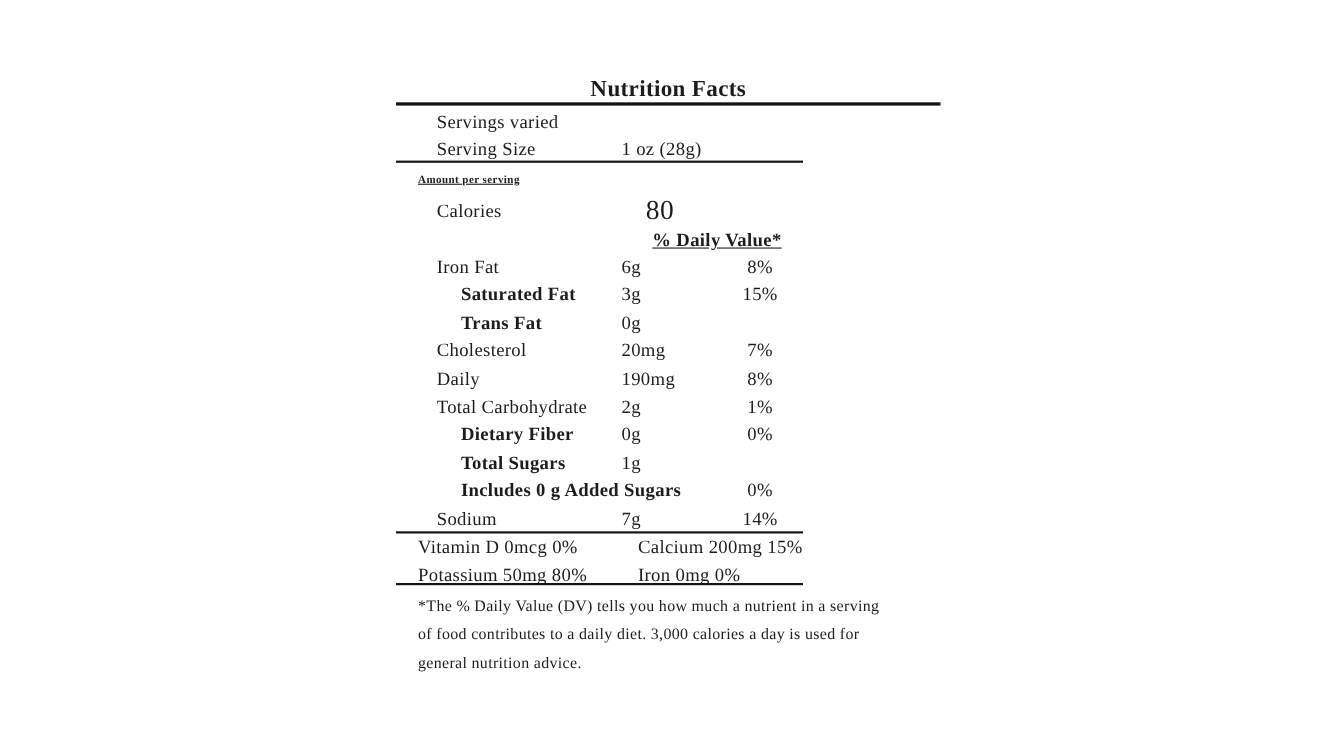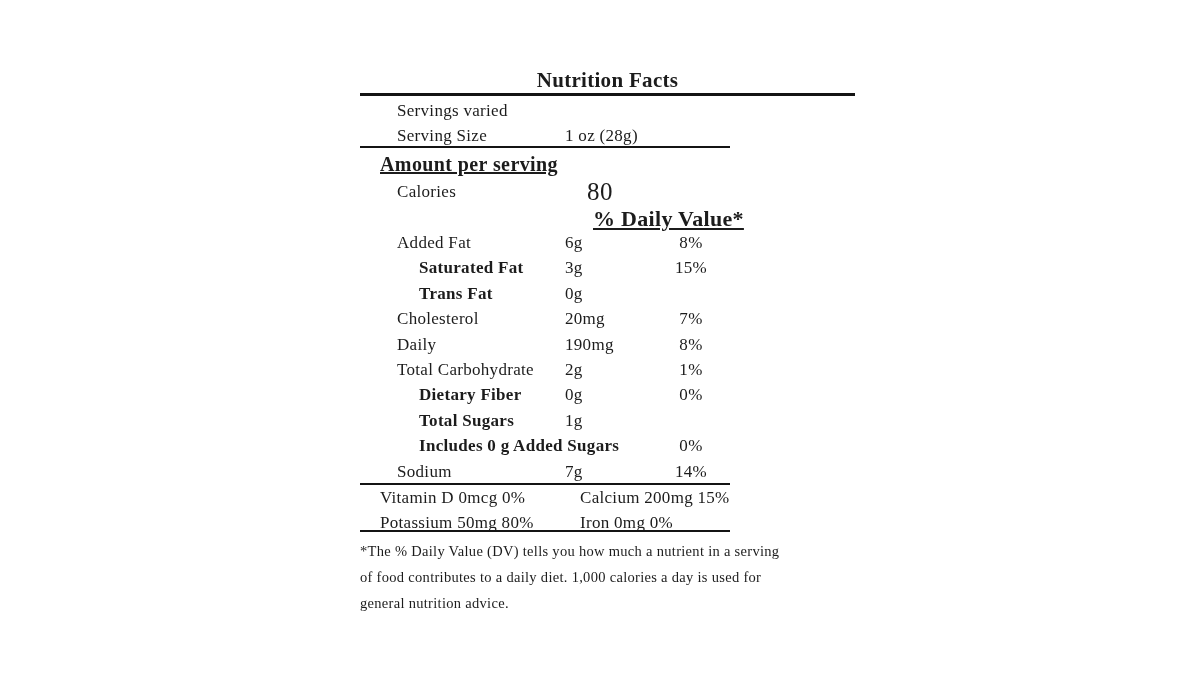"Amount per serving" .aps { font-size: 20px -> 10px }
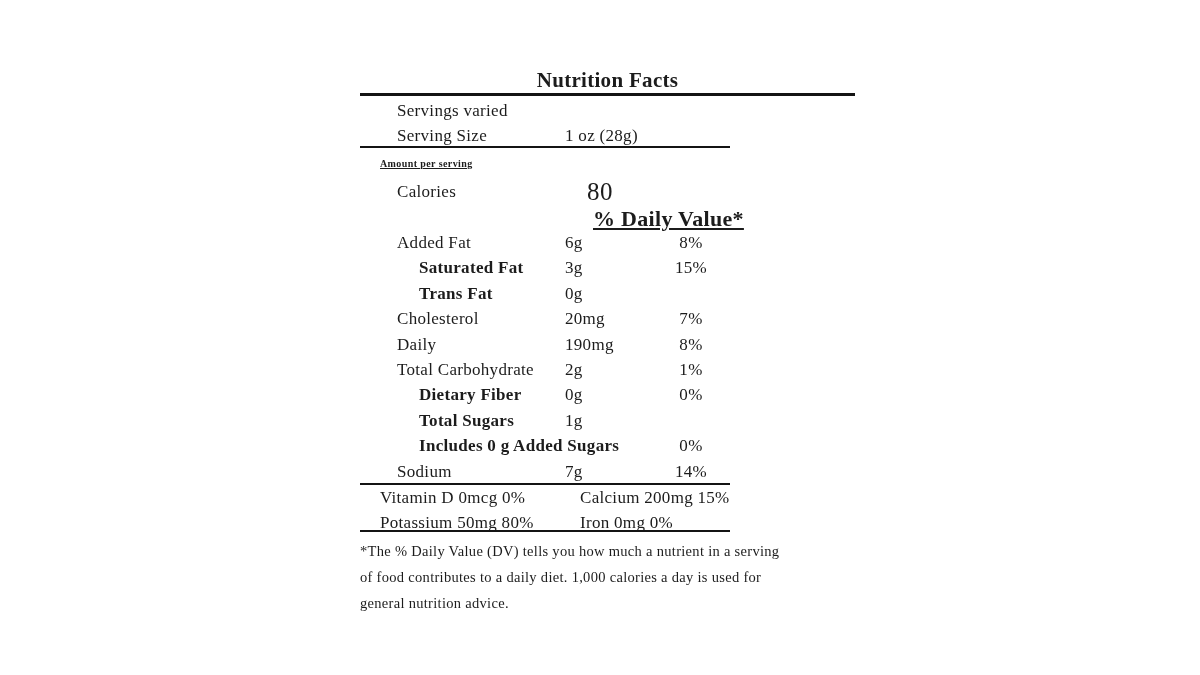"% Daily Value*" .dv-header { font-size: 22px -> 17px }
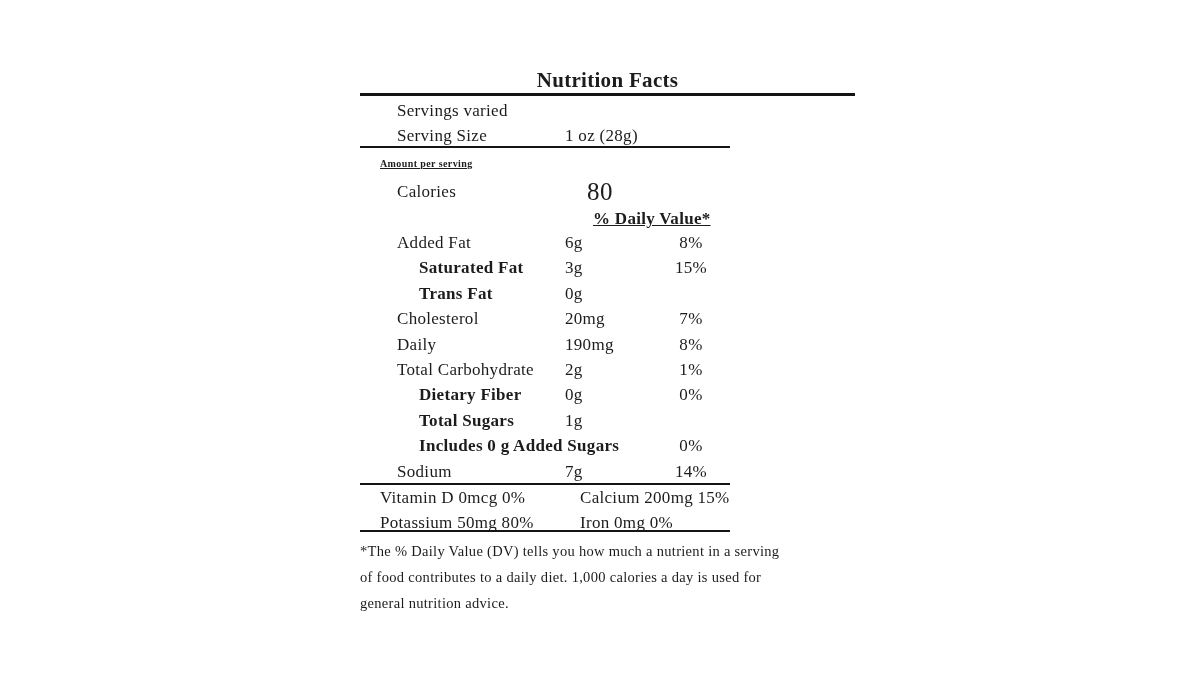"Added Fat" span.lbl { text: Added -> Iron }
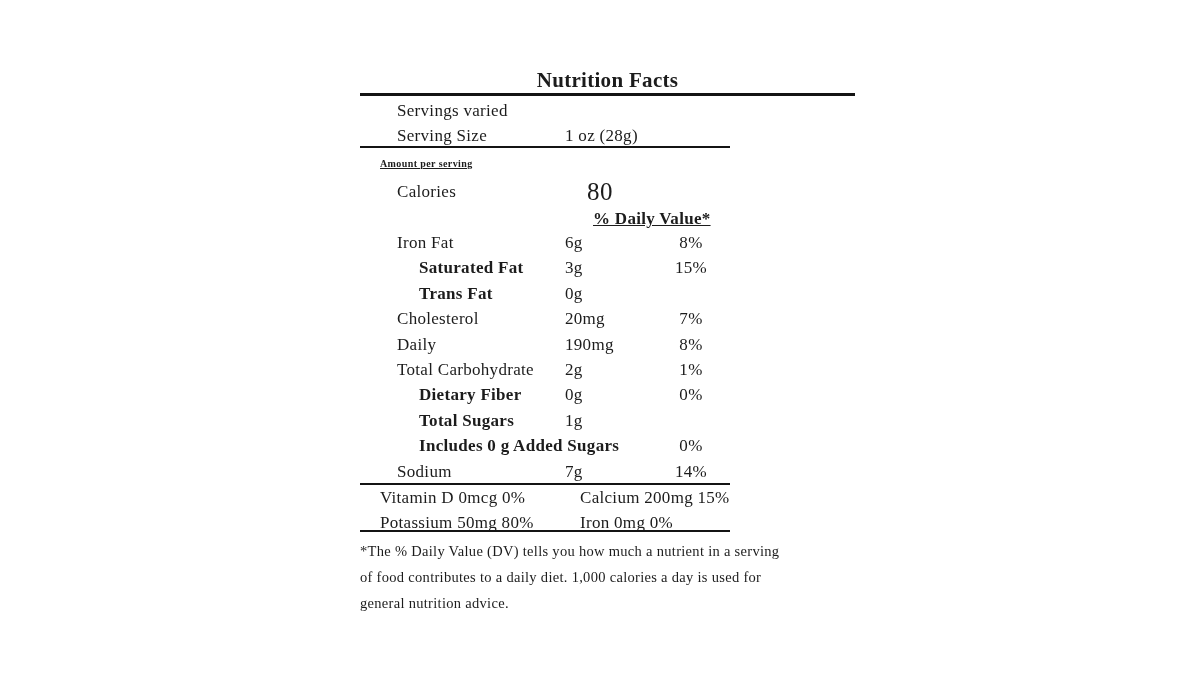"*The % Daily Value (DV)" .footnote { left: 0 -> 20px }
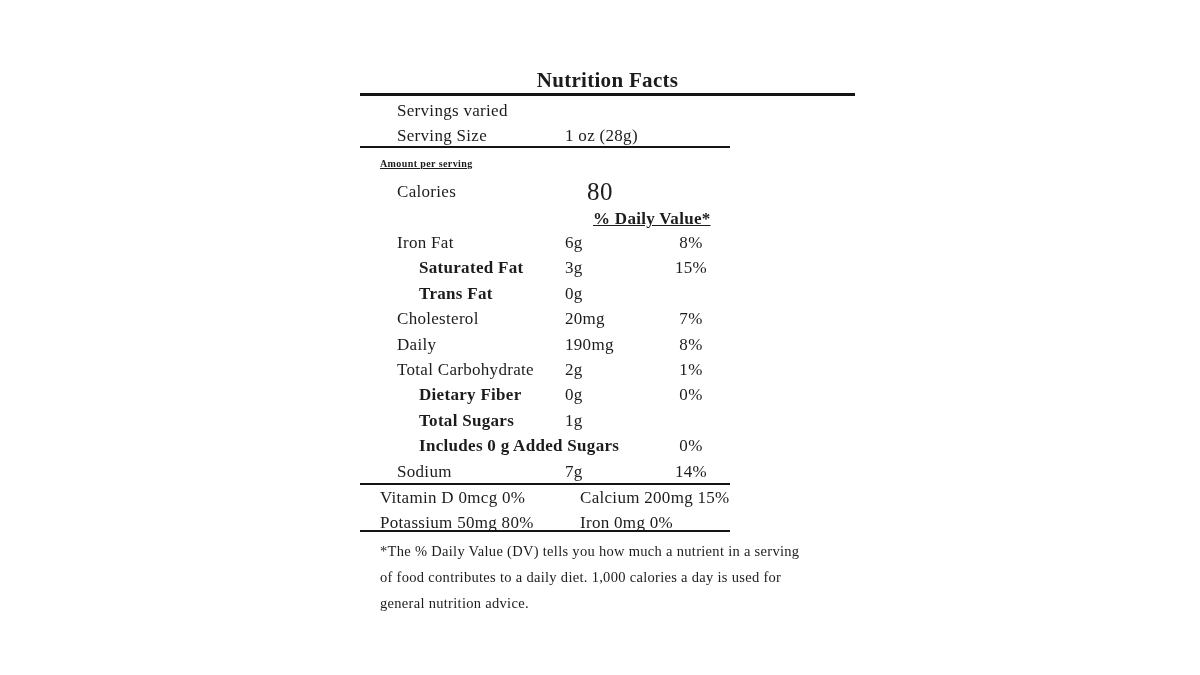"of food contributes to a" div { text: 1,000 -> 3,000 }
